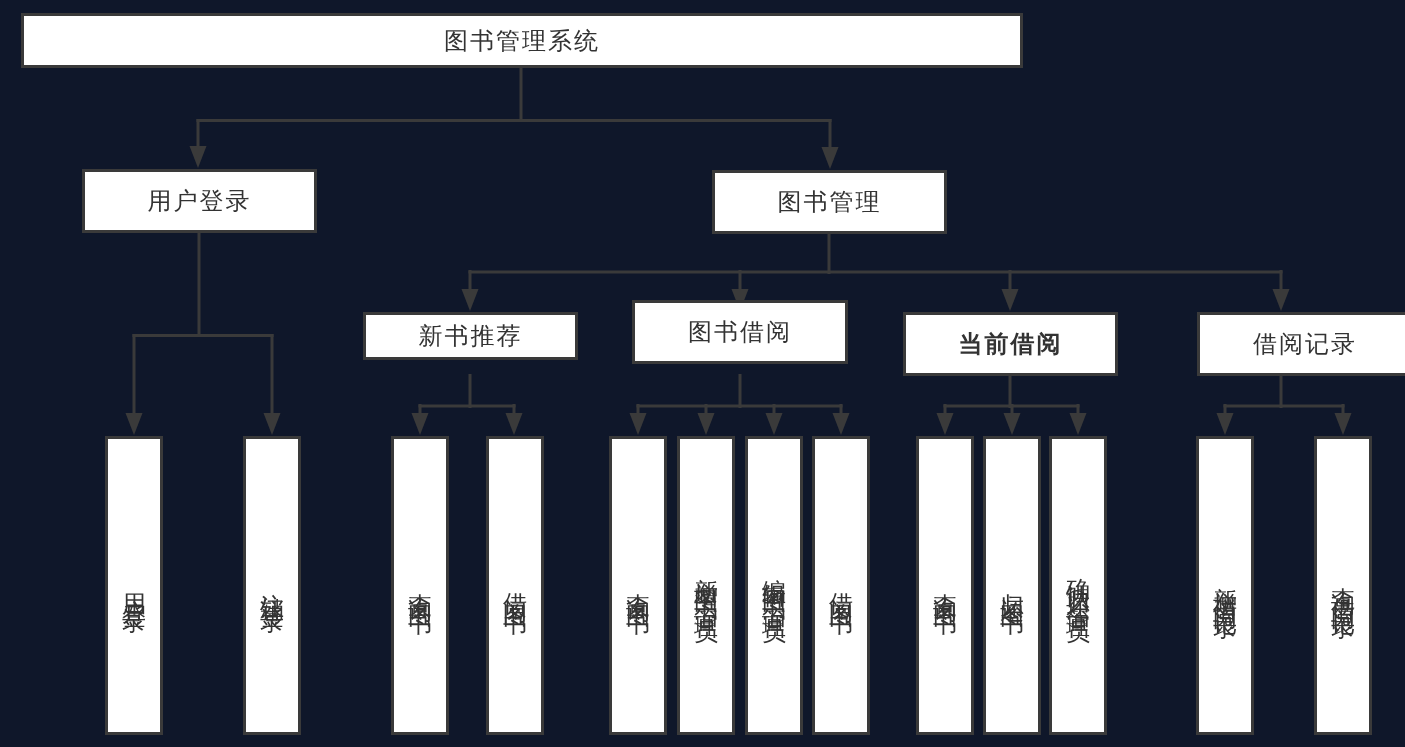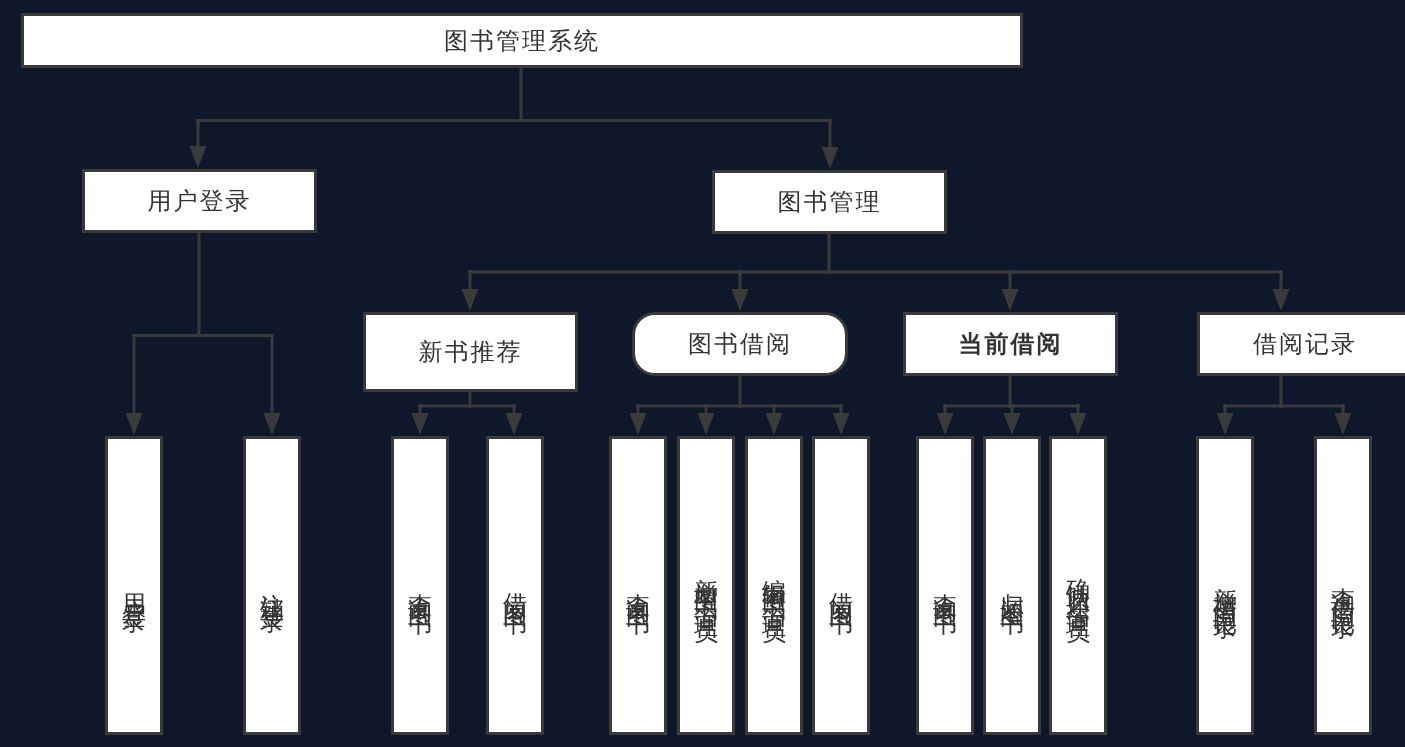"新书推荐" div.node { height: 80px -> 48px }
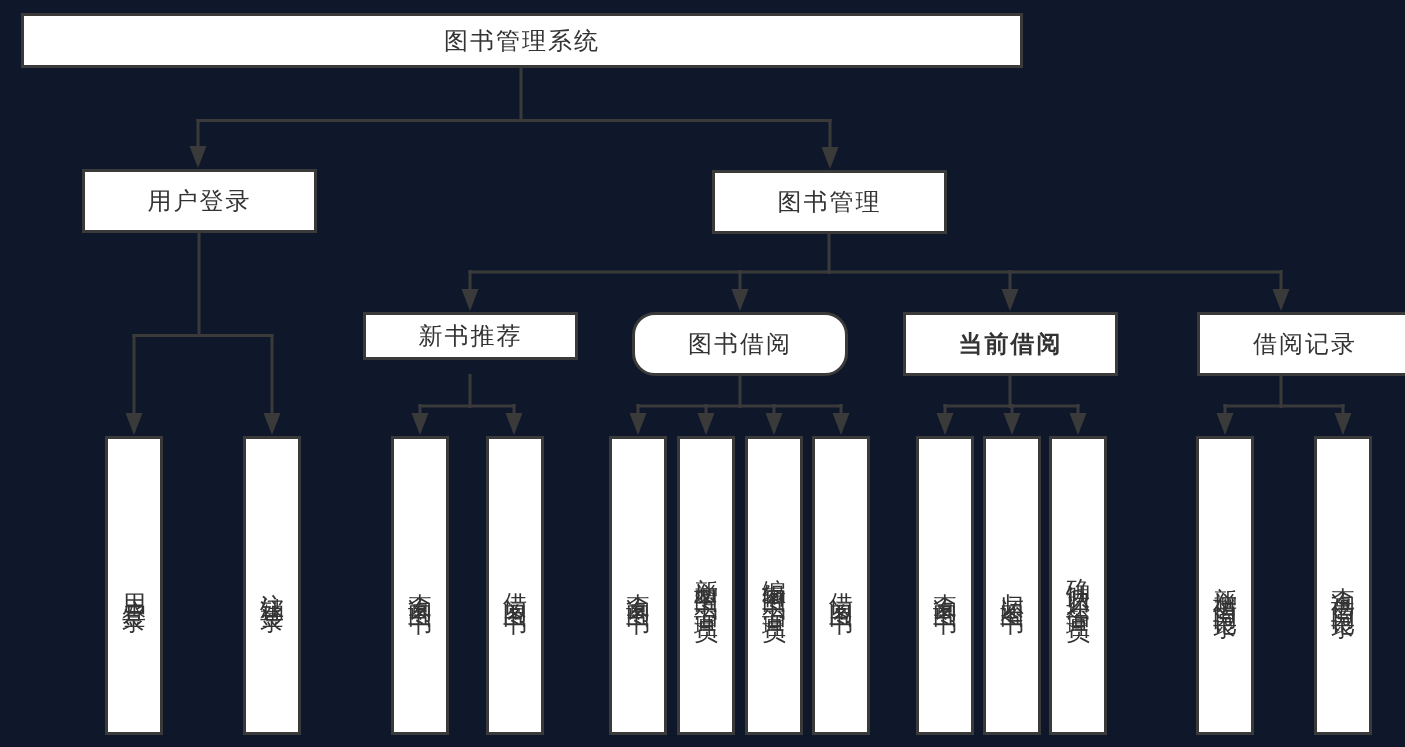"图书借阅" div.node { border-radius: 23px -> none; top: 312px -> 300px }
